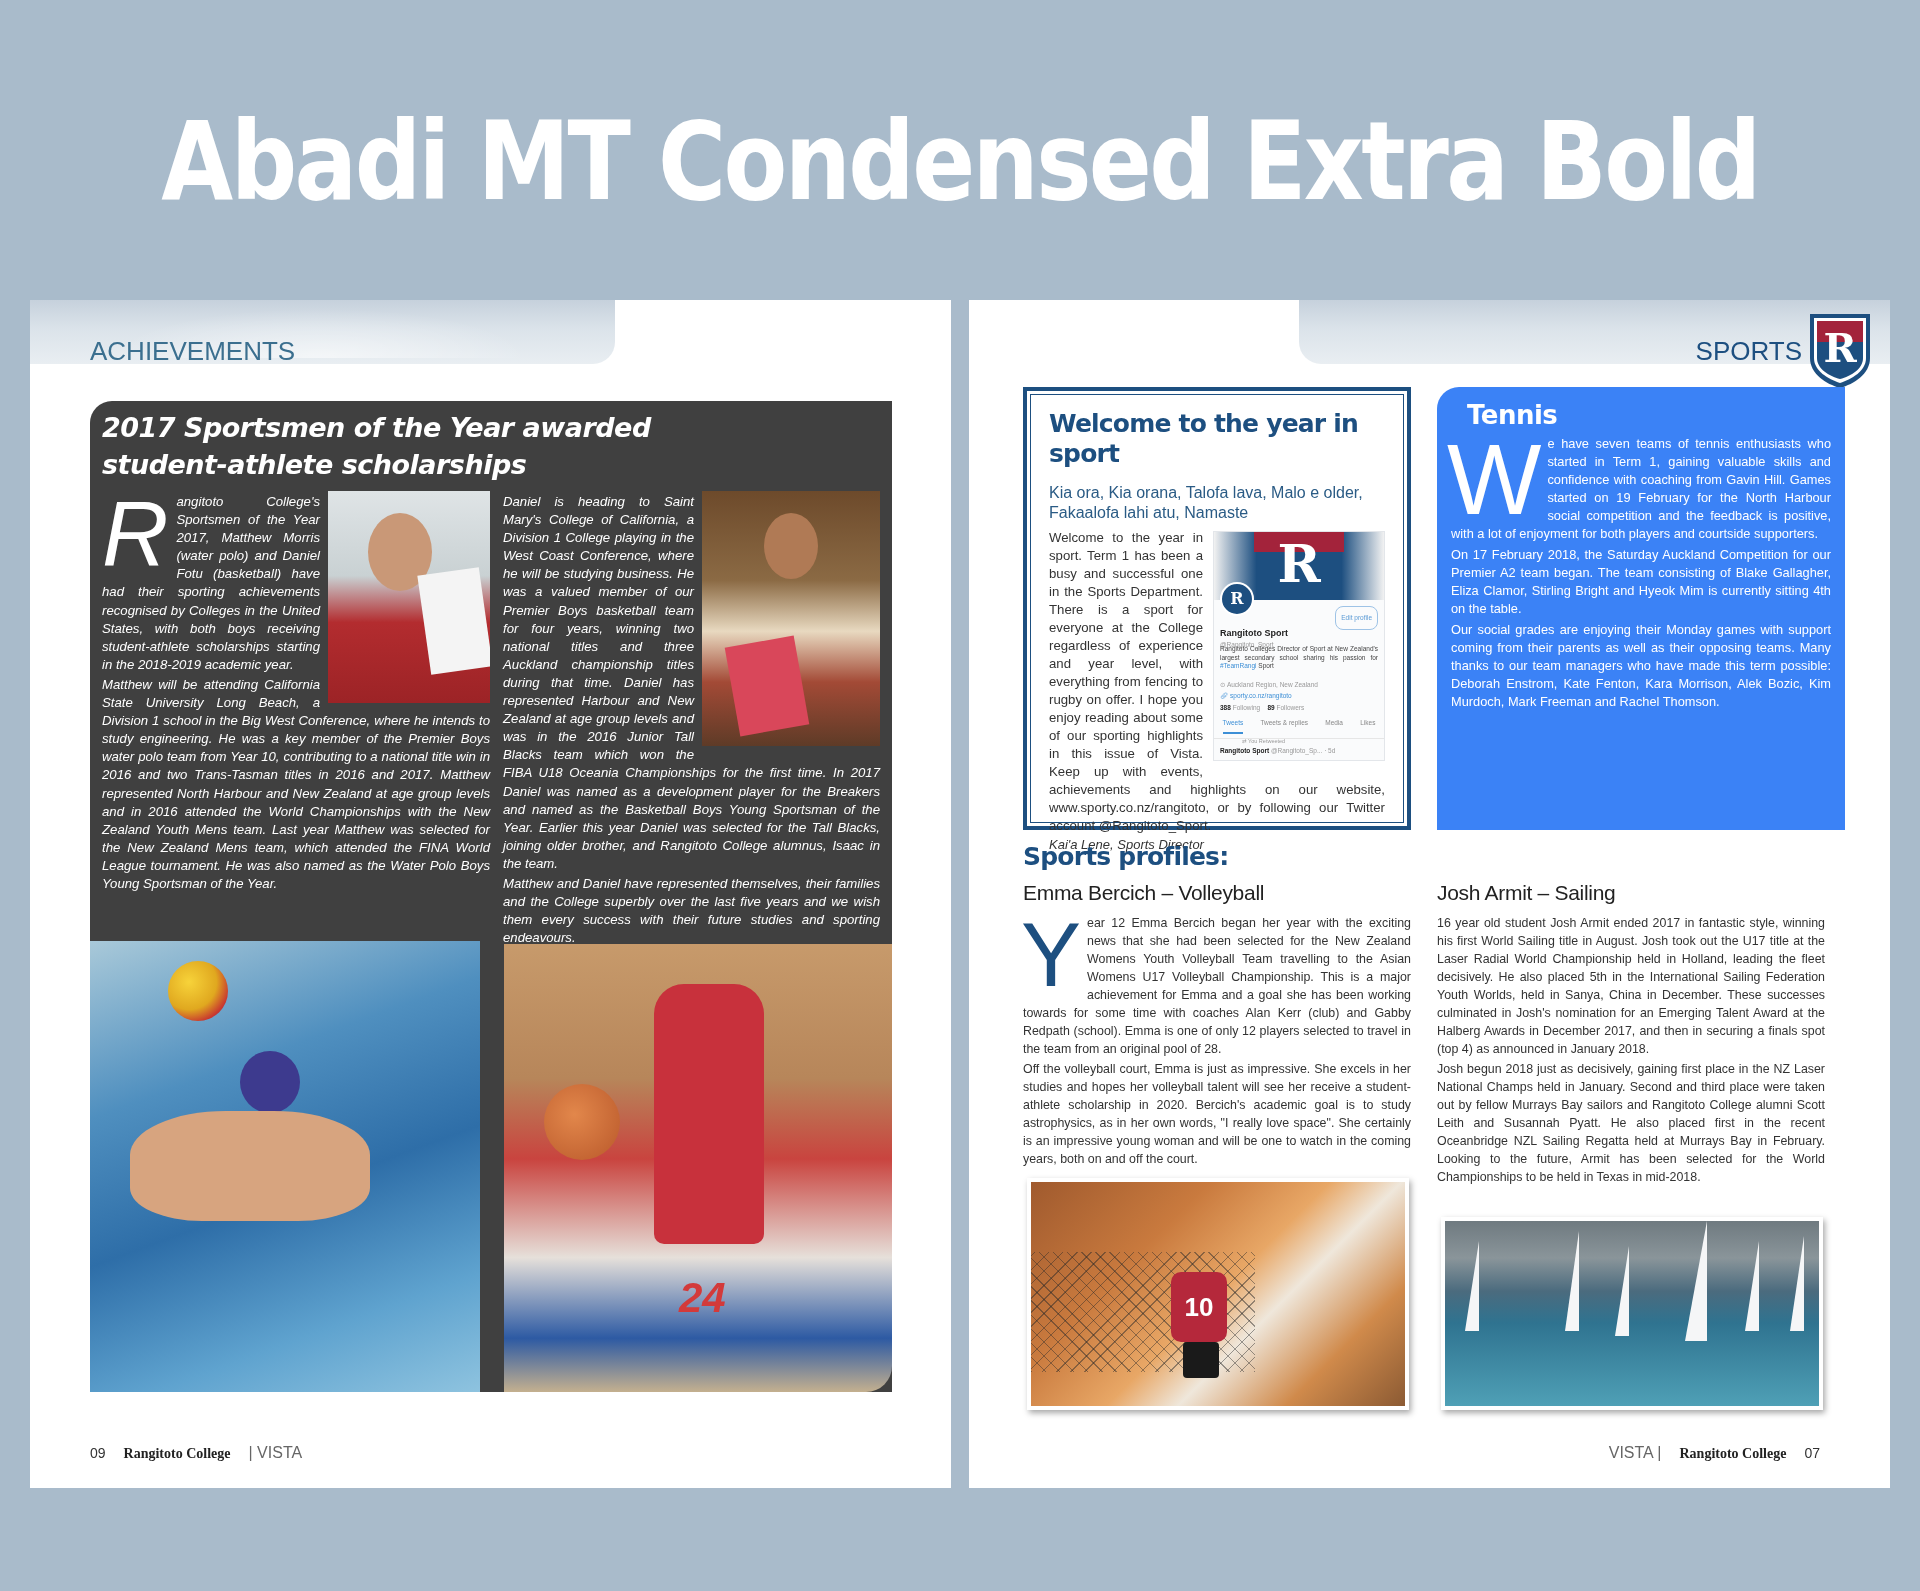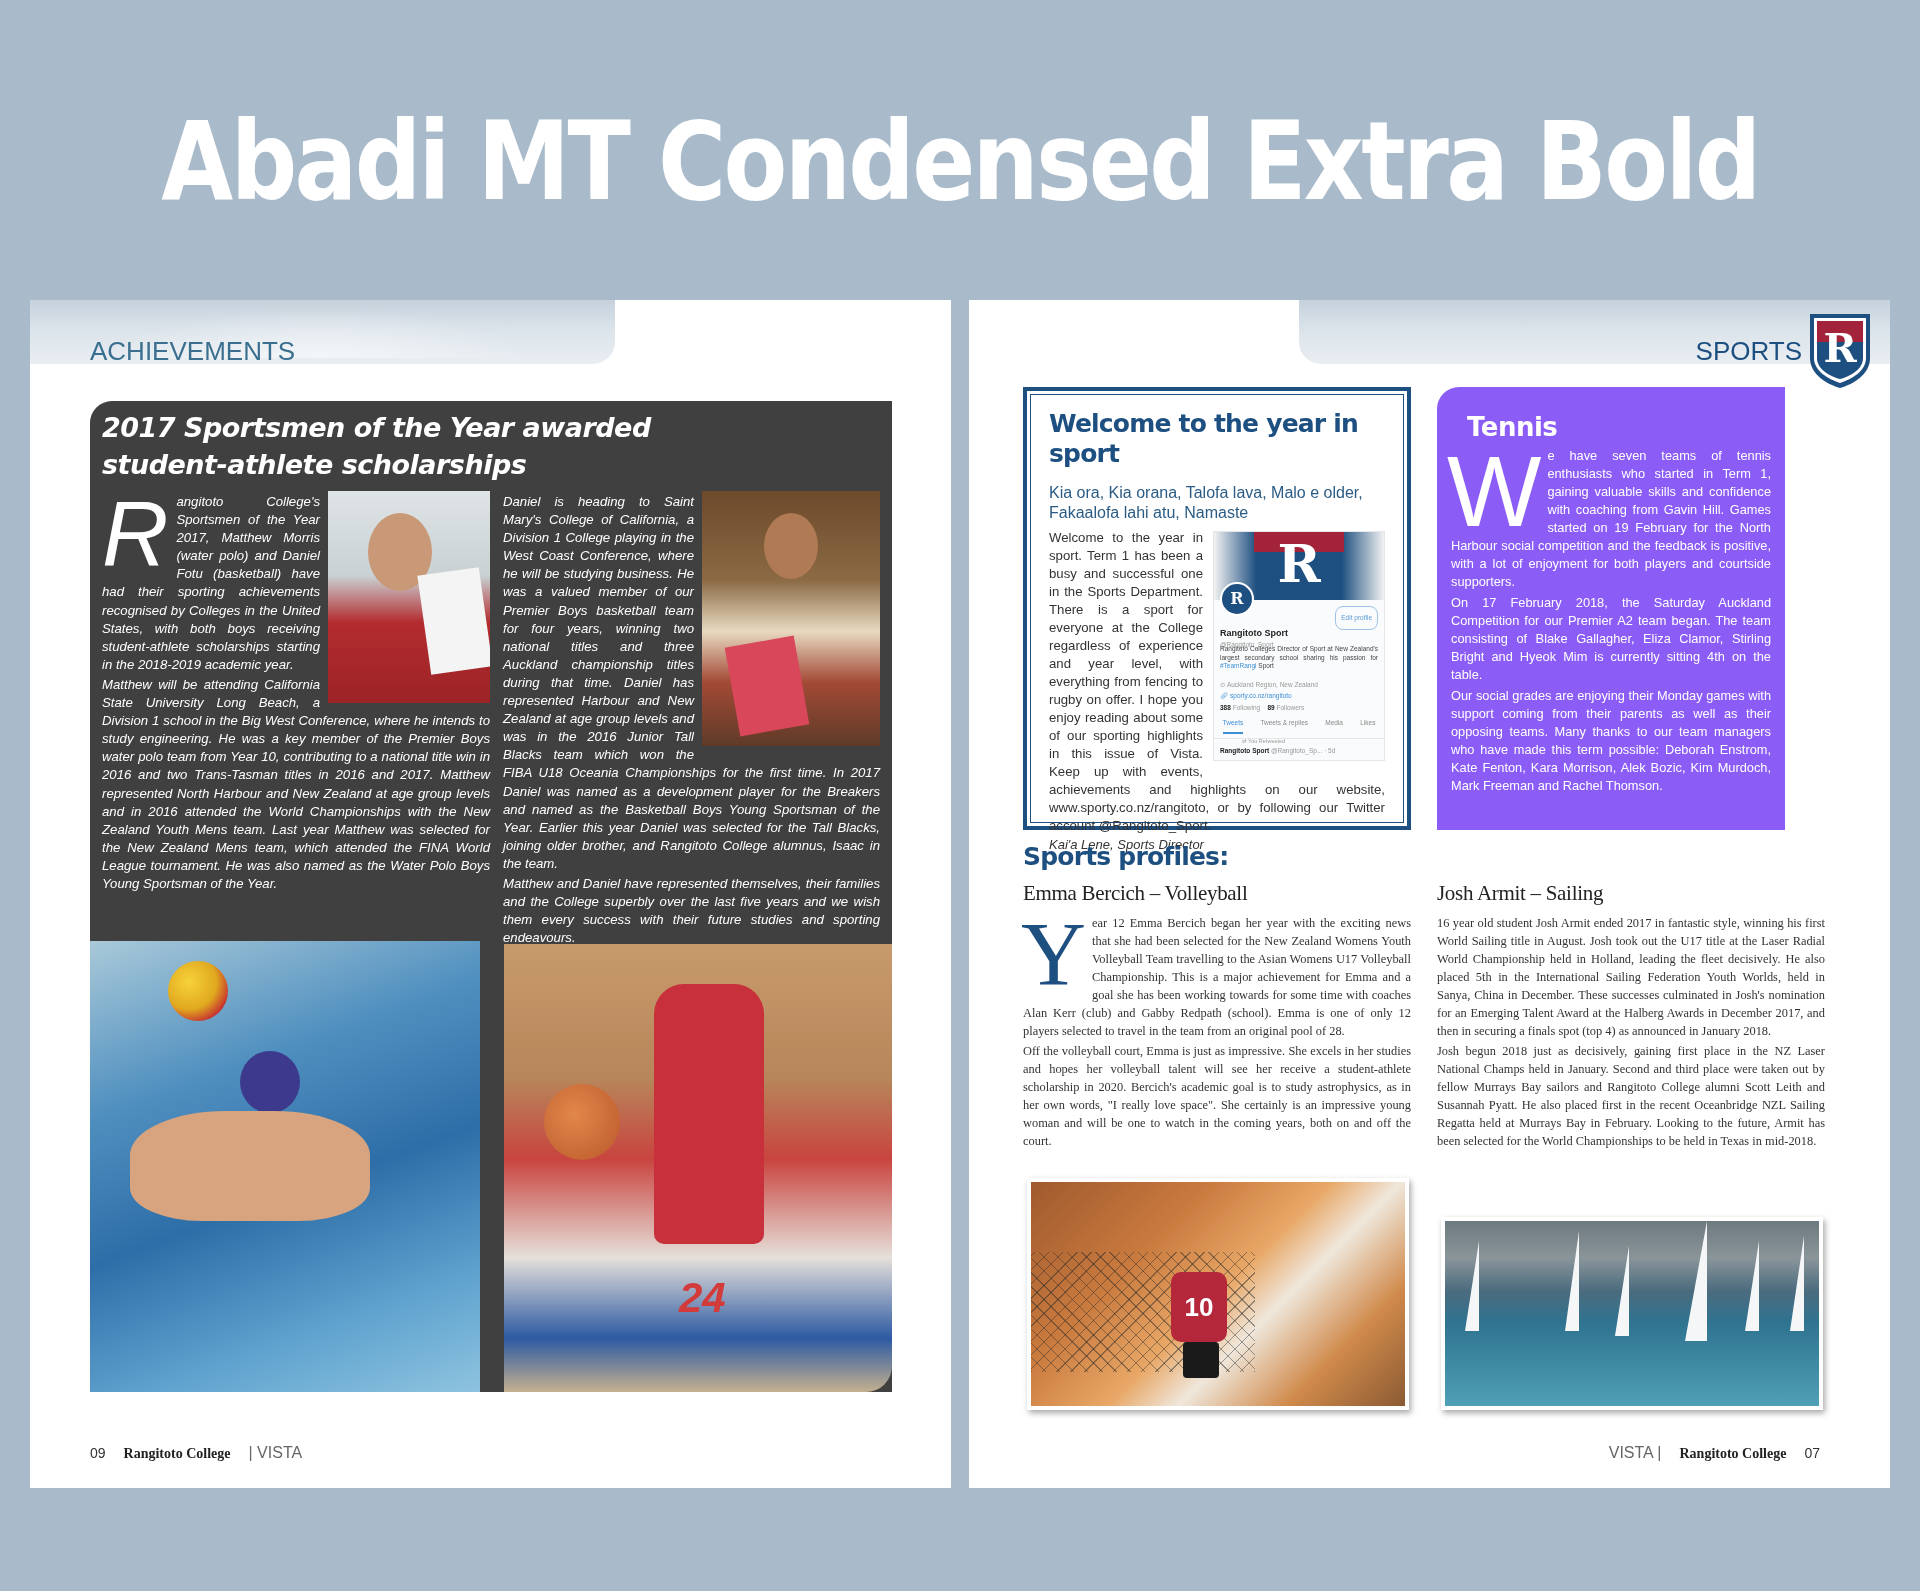"Tennis" .tennis { background: #8b5cf6 -> #3b82f6; padding: 24px 14px -> 12px 14px; width: 348px -> 408px }
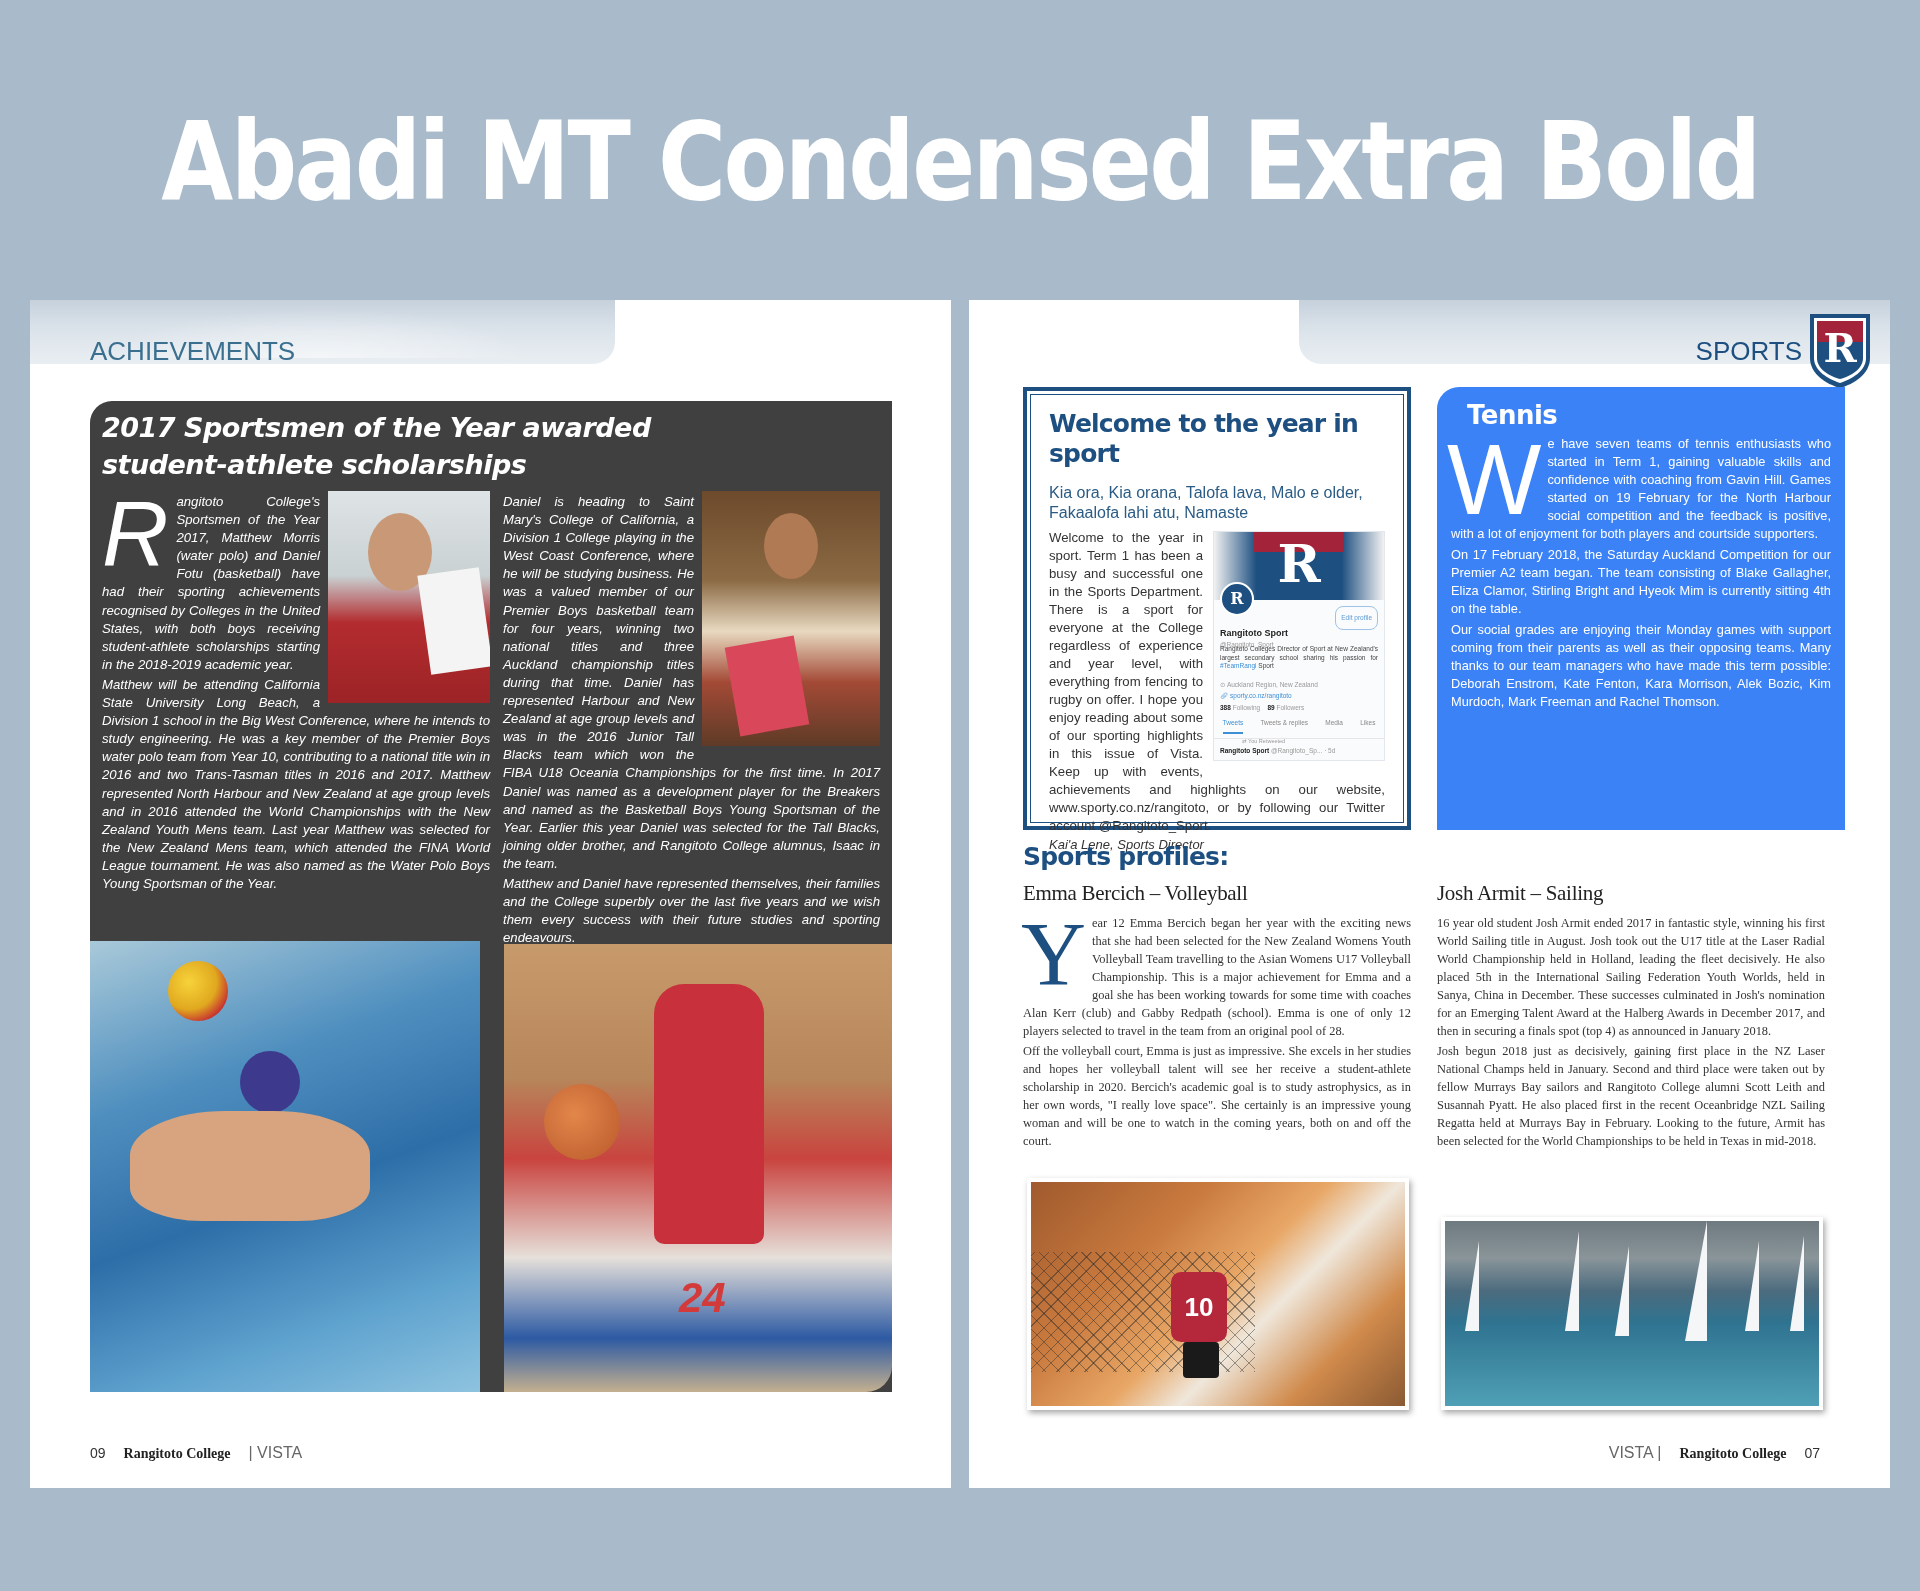"Emma Bercich – Volleyball" .sp-col { font-family: Liberation Serif, serif -> none }
